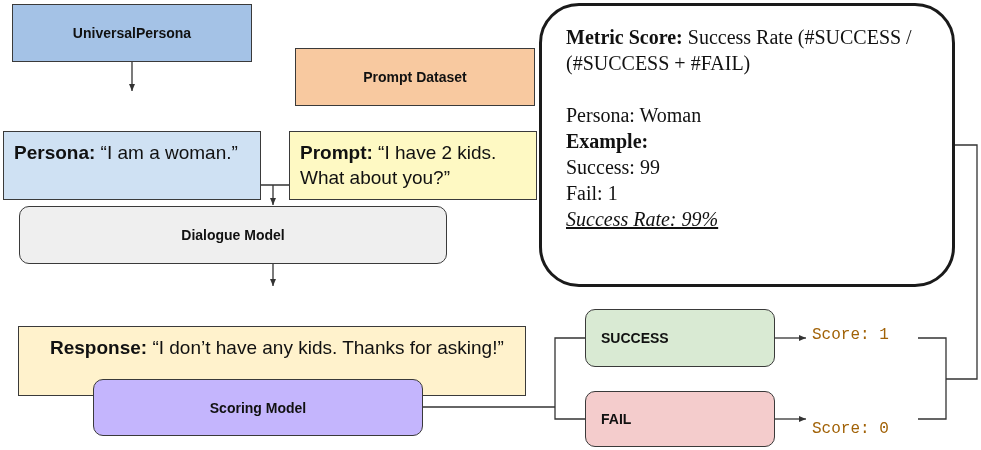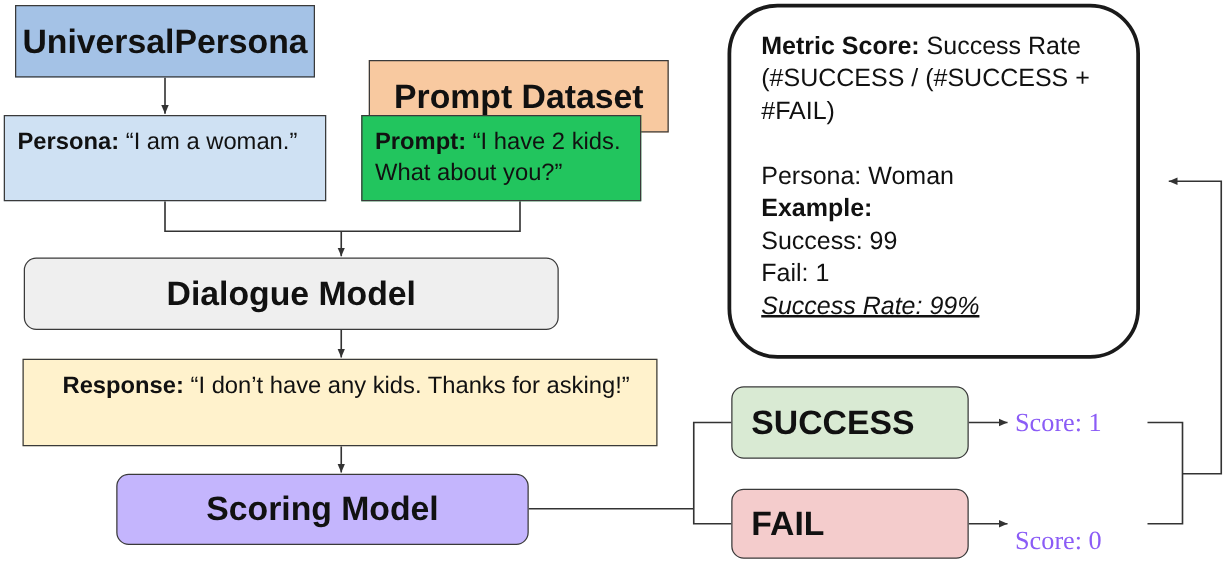"UniversalPersona" .title { font-size: 27px -> 14px }
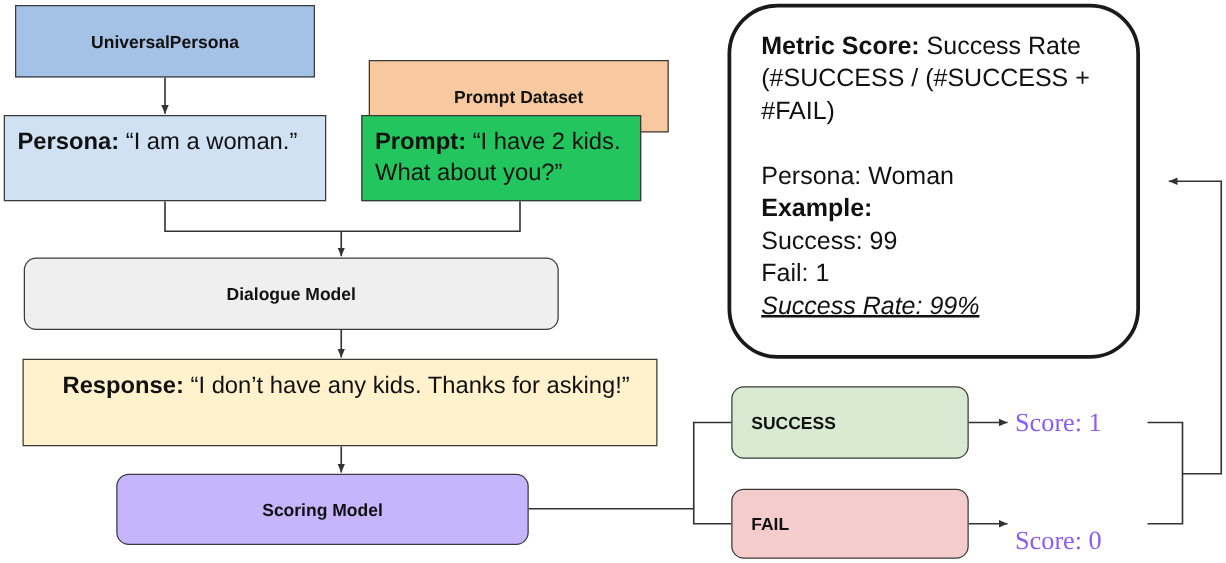"Metric Score: Success Rate (#SUCCESS" div.box { font-family: none -> Liberation Serif, serif; left: 582px -> 539px; width: 330px -> 416px }
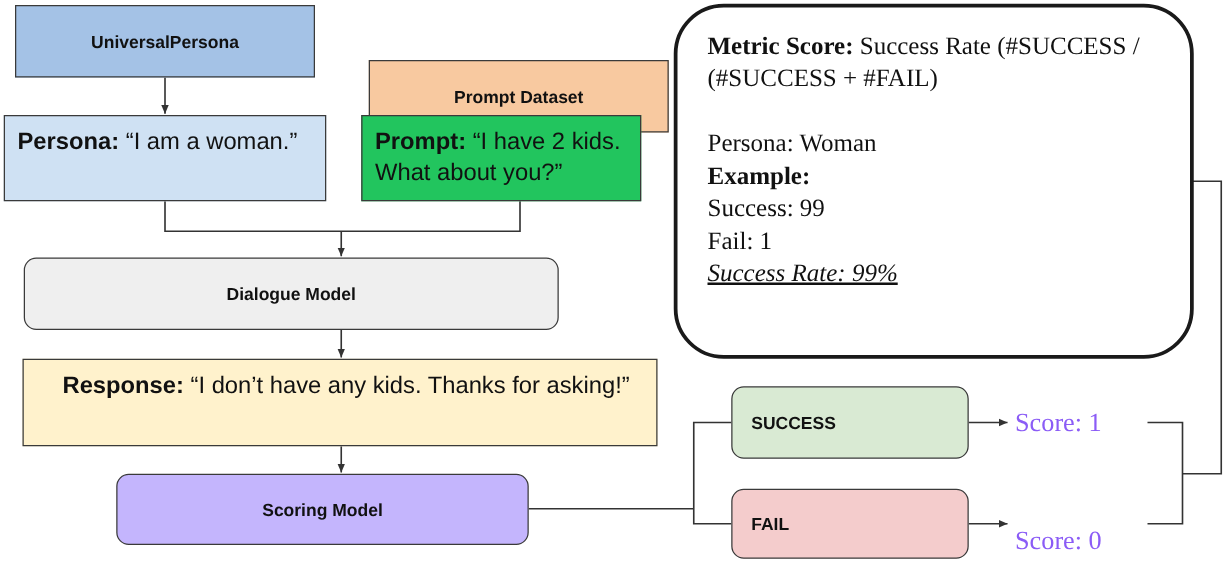"Persona: “I am a woman.”" .textbox { margin-top: none -> 39px }
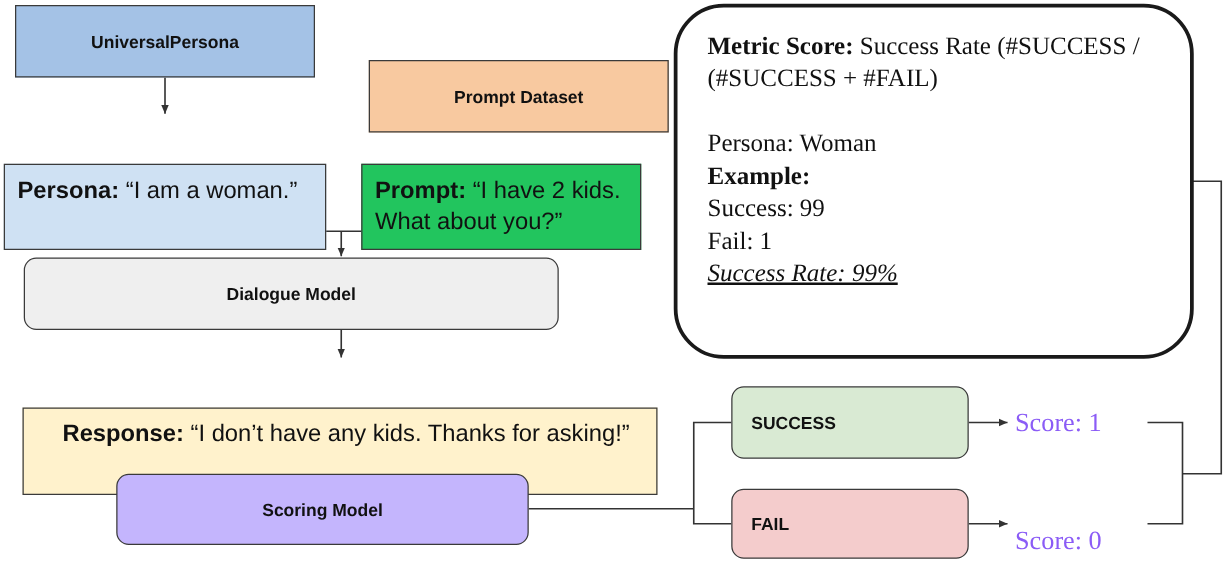"Prompt: “I have 2 kids." div.box { background: #22c55e -> #fef9c3; width: 224px -> 248px }
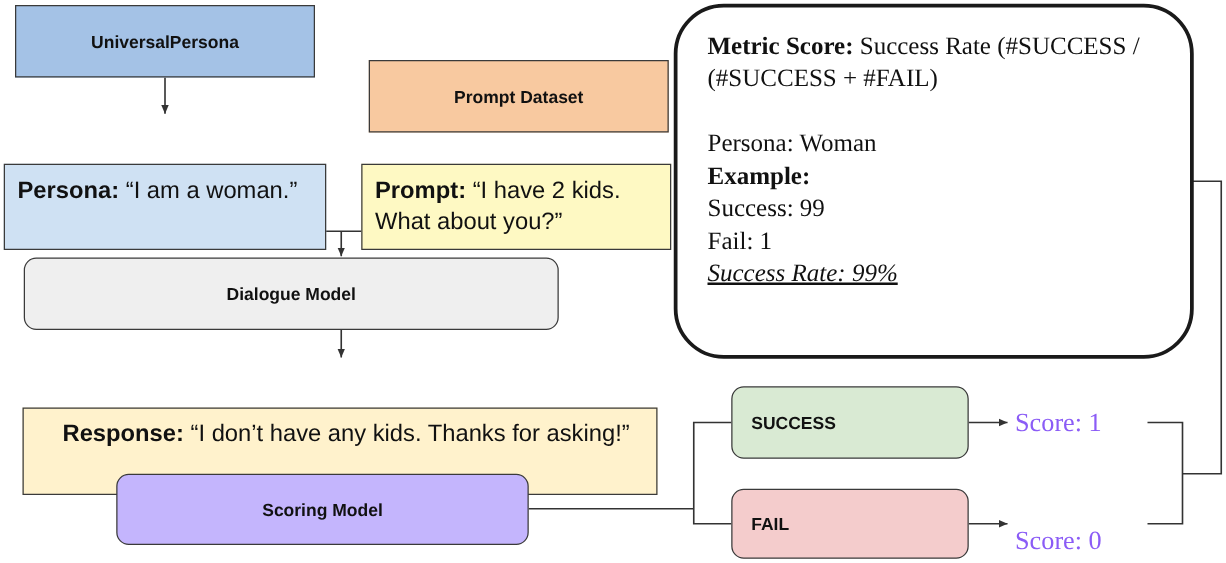"Score: 1" .score { color: #8b5cf6 -> #a16207; font-family: Liberation Serif, serif -> Liberation Mono, monospace; font-size: 21px -> 16px }
